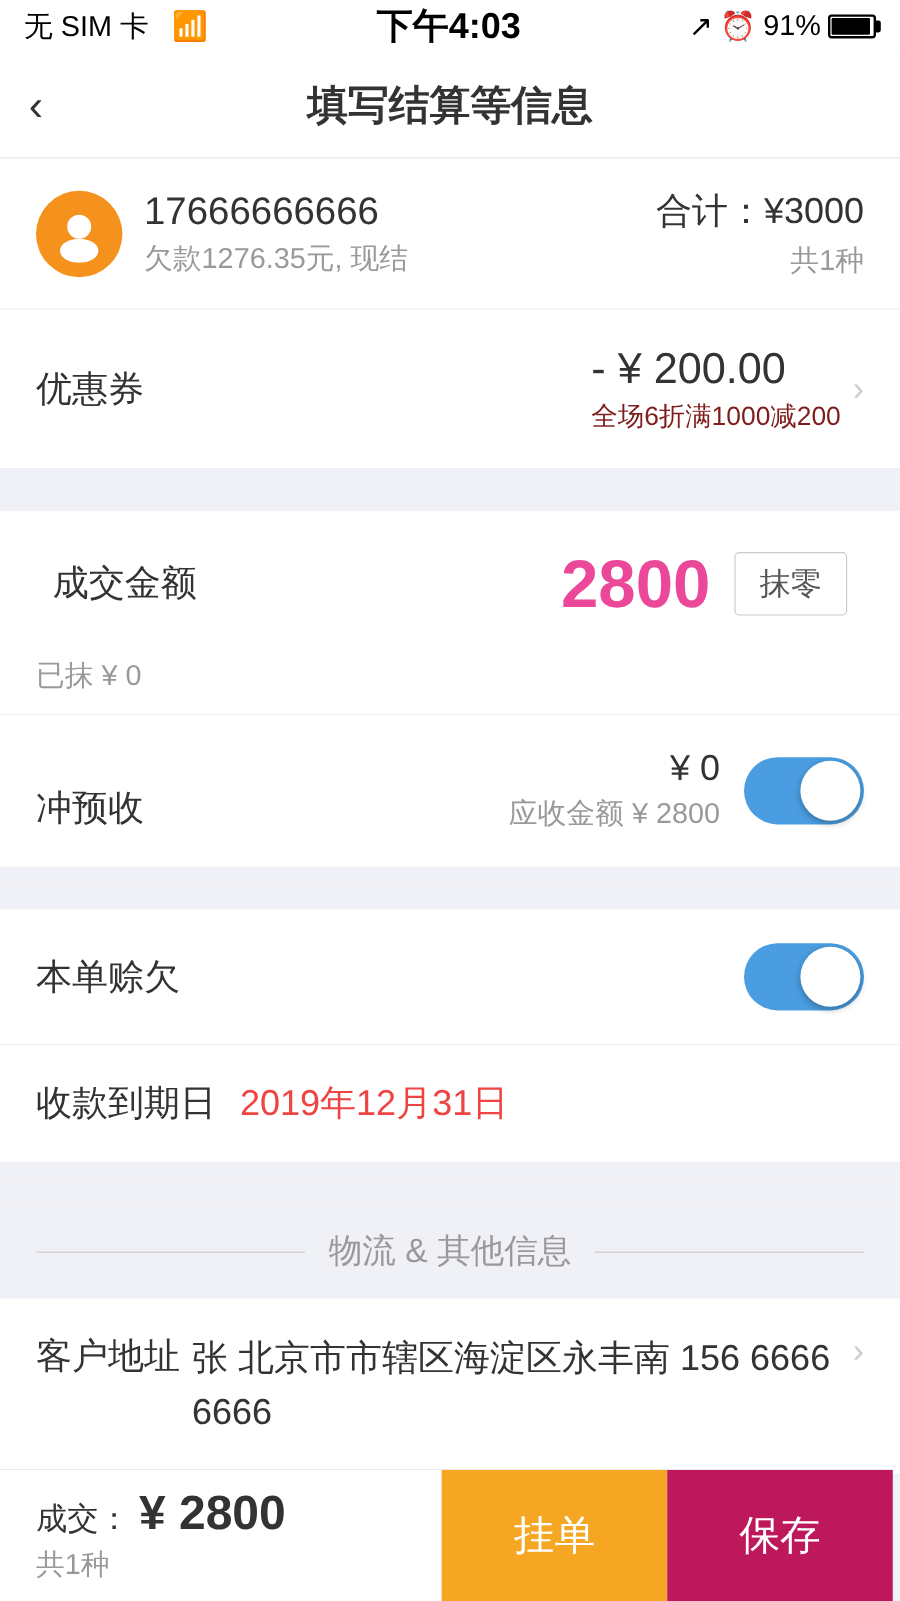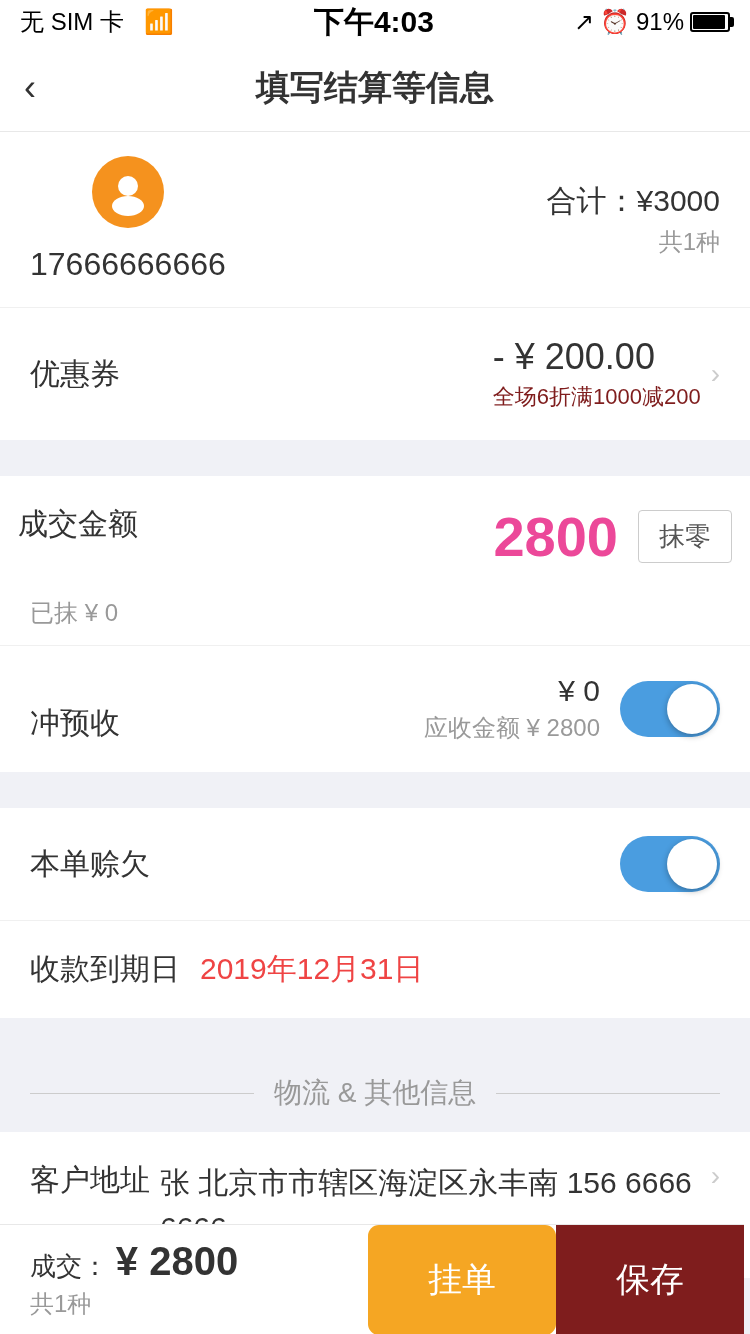"17666666666" .customer-left { flex-direction: column -> none }
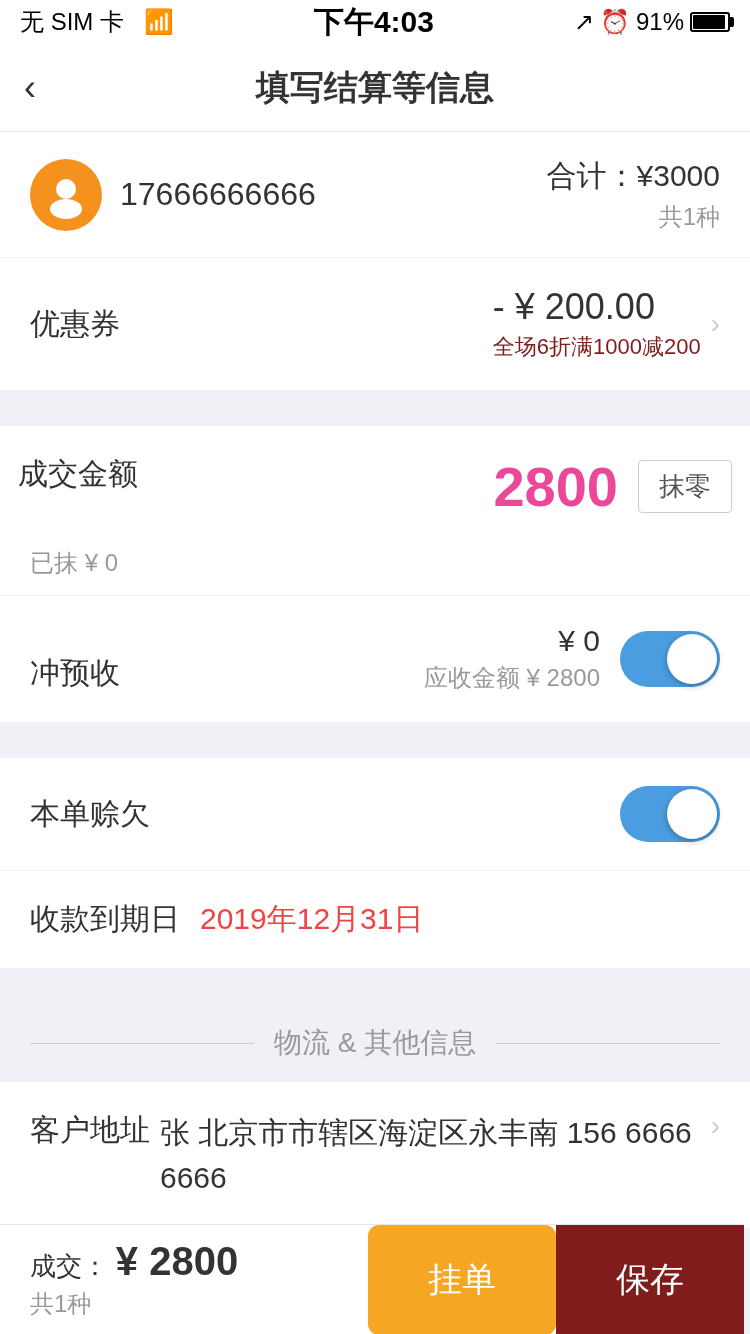"欠款1276.35元, 现结" div.customer-sub { html: none -> <div>欠款1276.35元, 现结</div> }
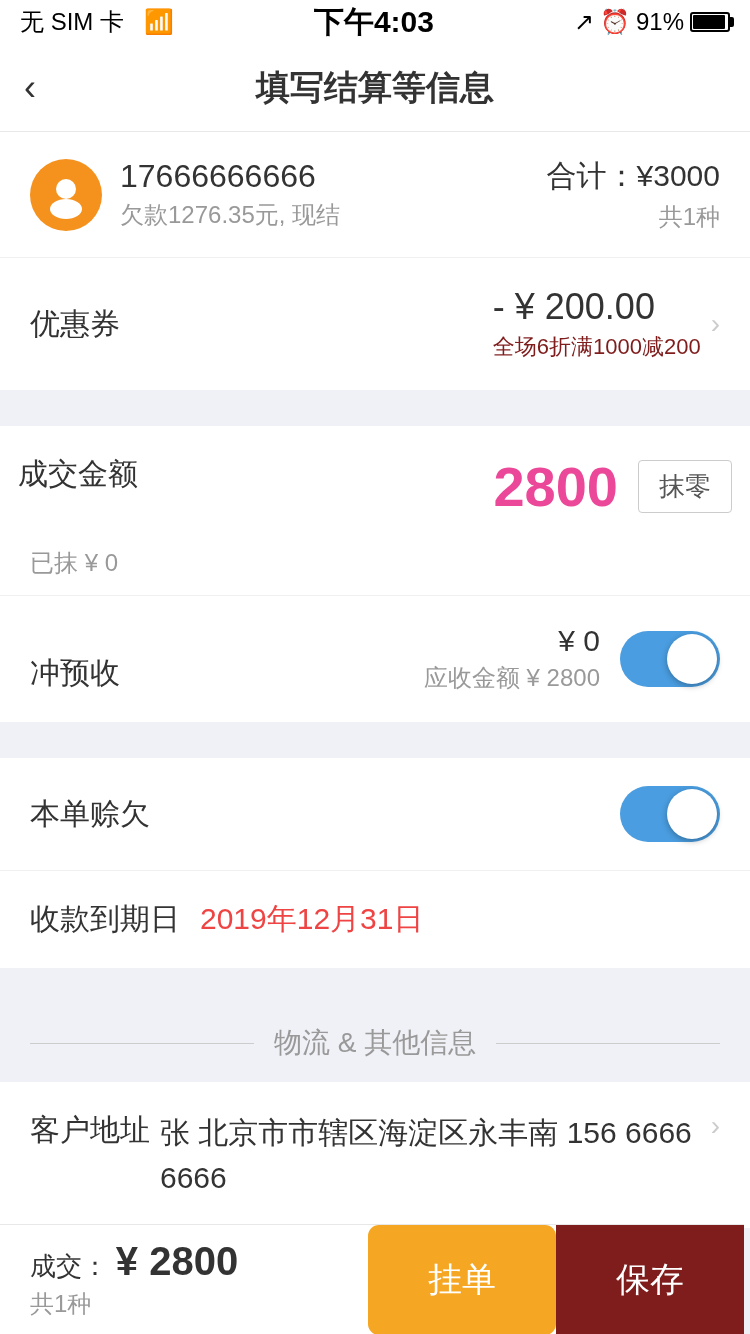"成交金额" .deal-row { align-items: flex-start -> center; padding: 28px 18px -> 28px 44px }
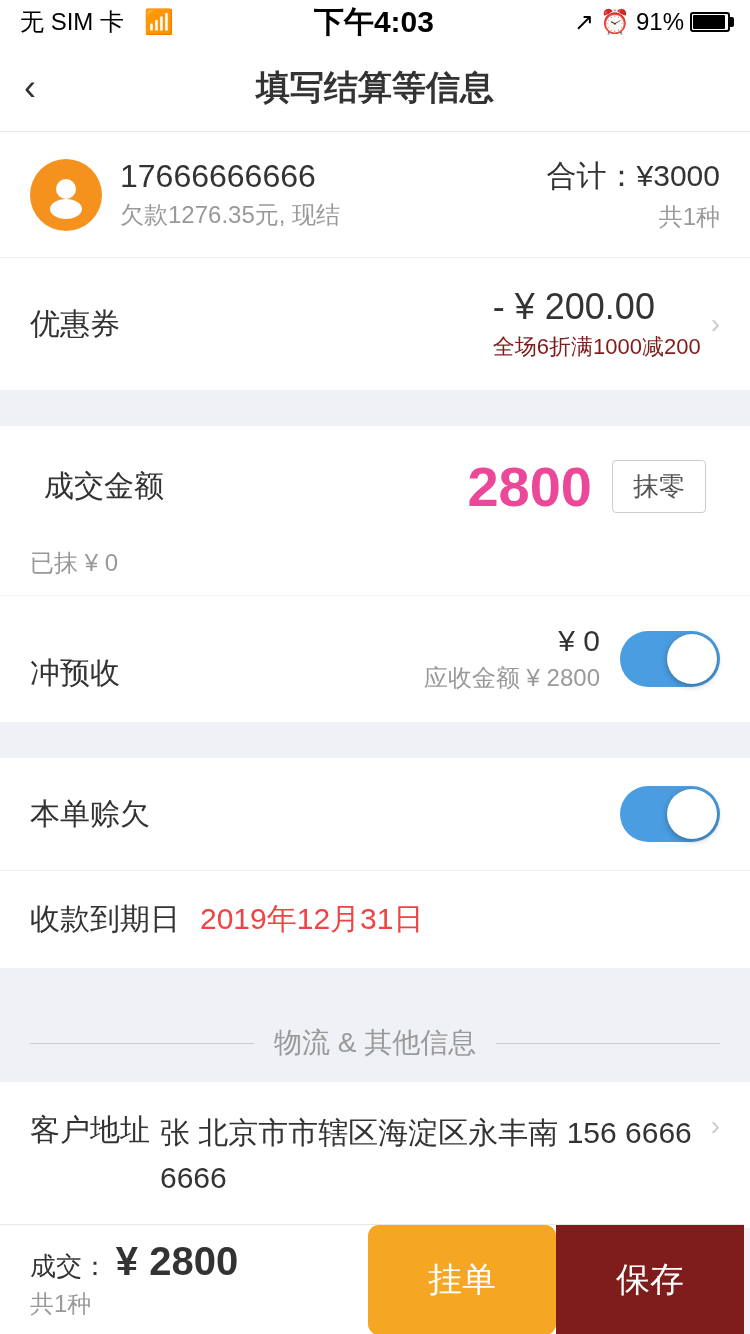"挂单" .btn-hang { border-radius: 11px -> none }
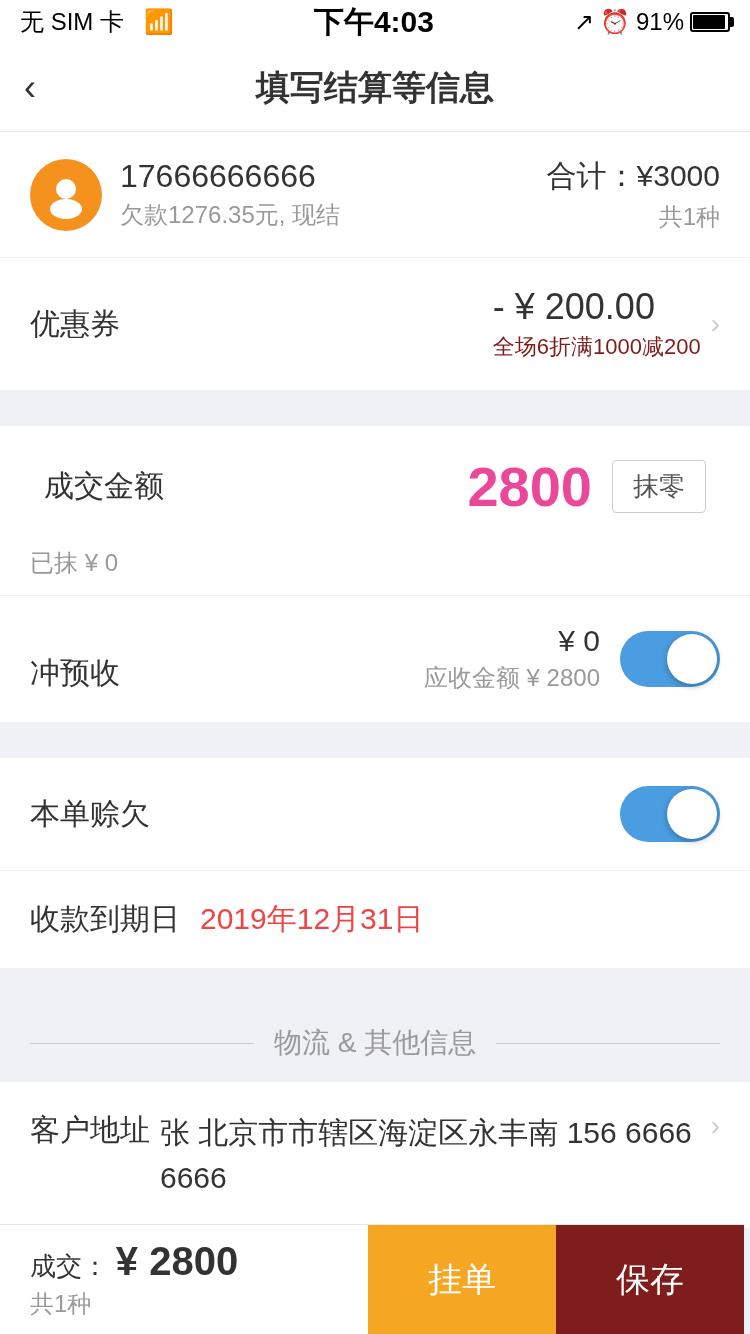"保存" .btn-save { background: #7f1d1d -> #be185d }
